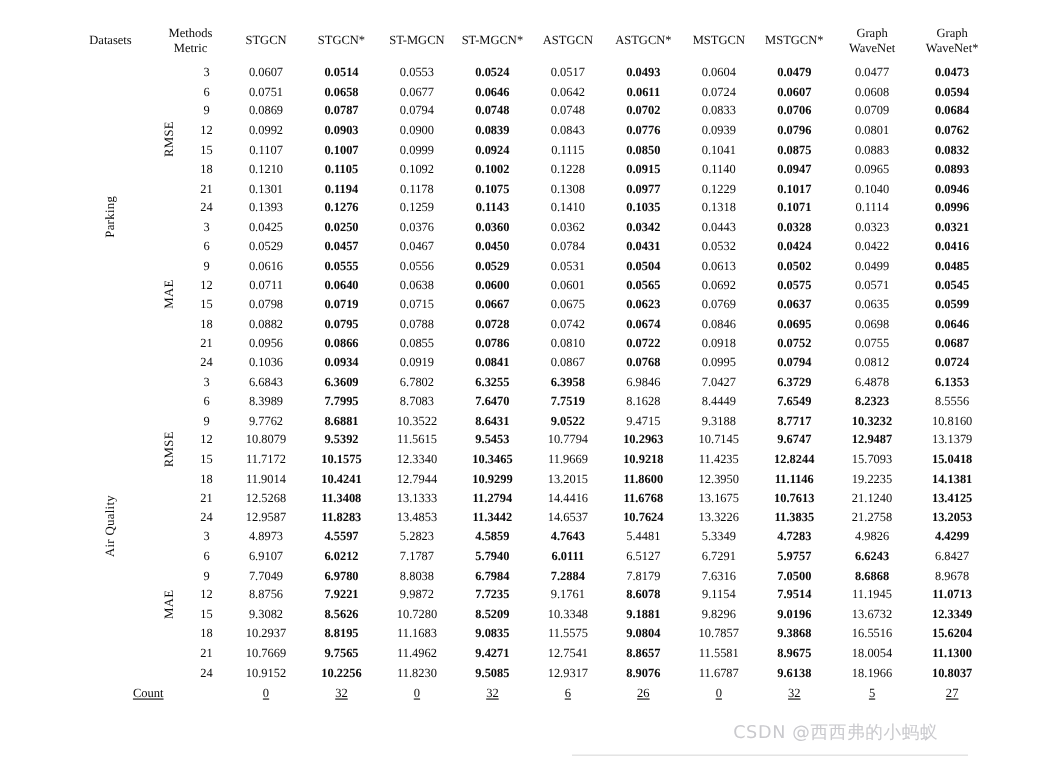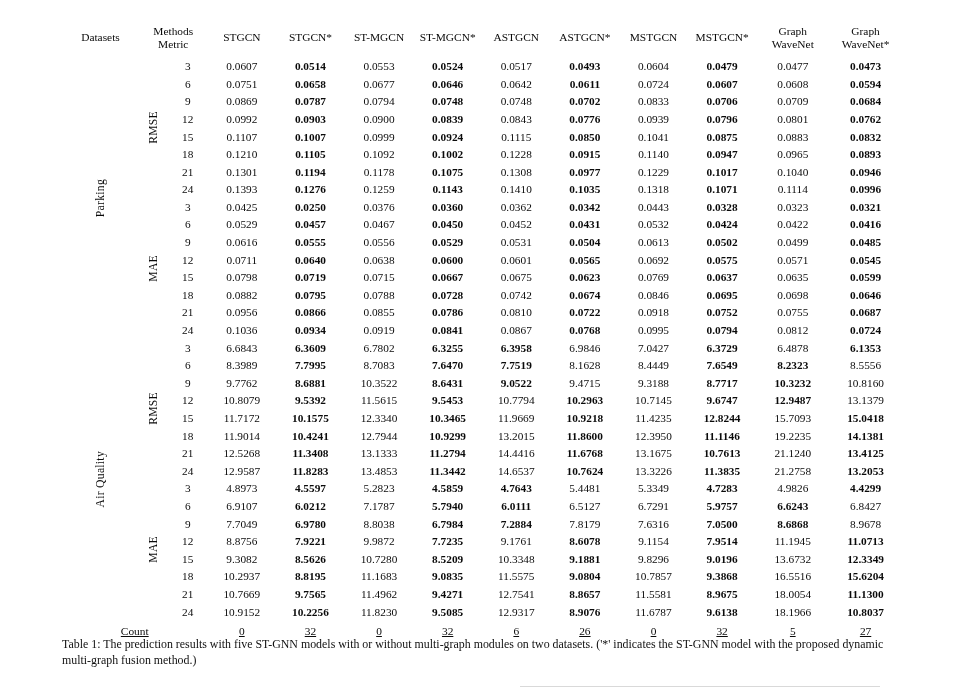"0.0452" td.num { text: 0.0452 -> 0.0784 }
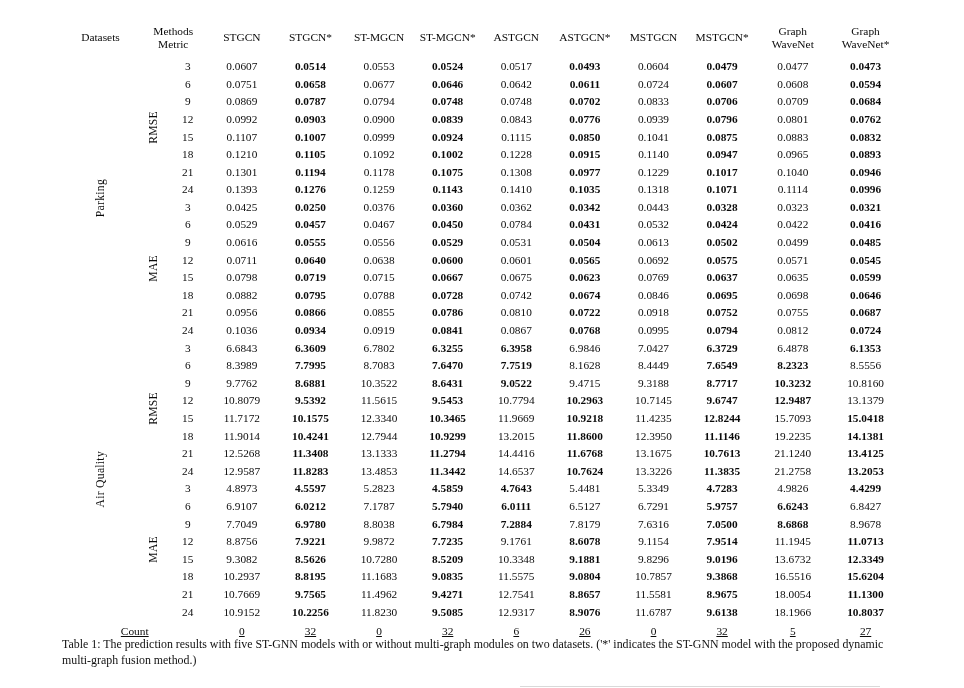"Table 1: The prediction results" div.caption { html: <div>Table 1: The prediction results with five ST-GNN models with or without multi-graph modules on two datasets. ('*' indicates the ST-GNN model with the proposed dynamic multi-graph fusion method.)</div> -> none }
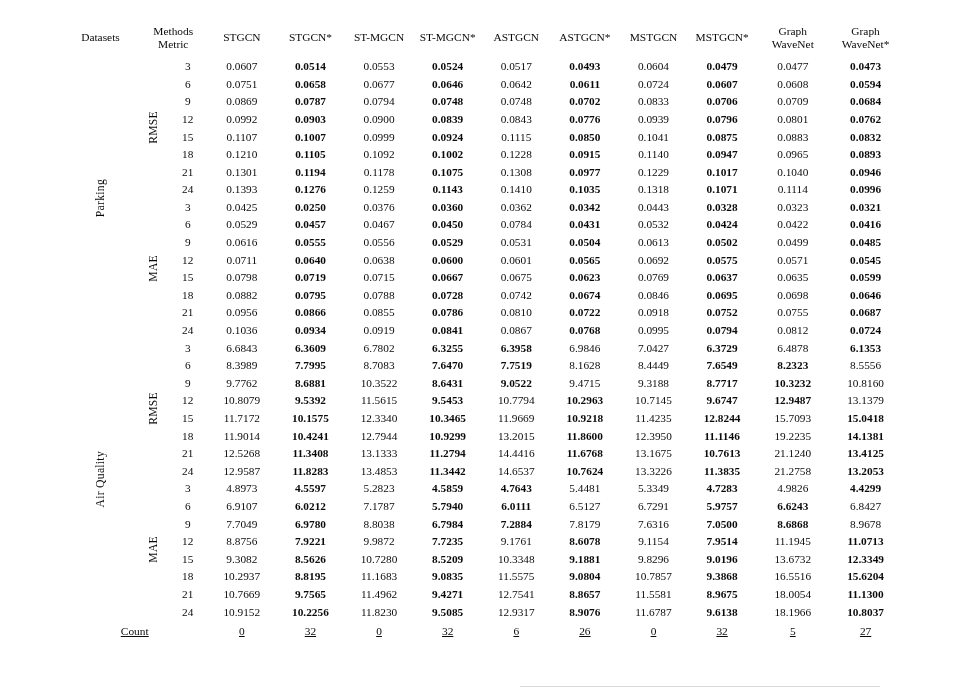"CSDN @西西弗的小蚂蚁" div.watermark { html: none -> <div>CSDN @西西弗的小蚂蚁</div> }
